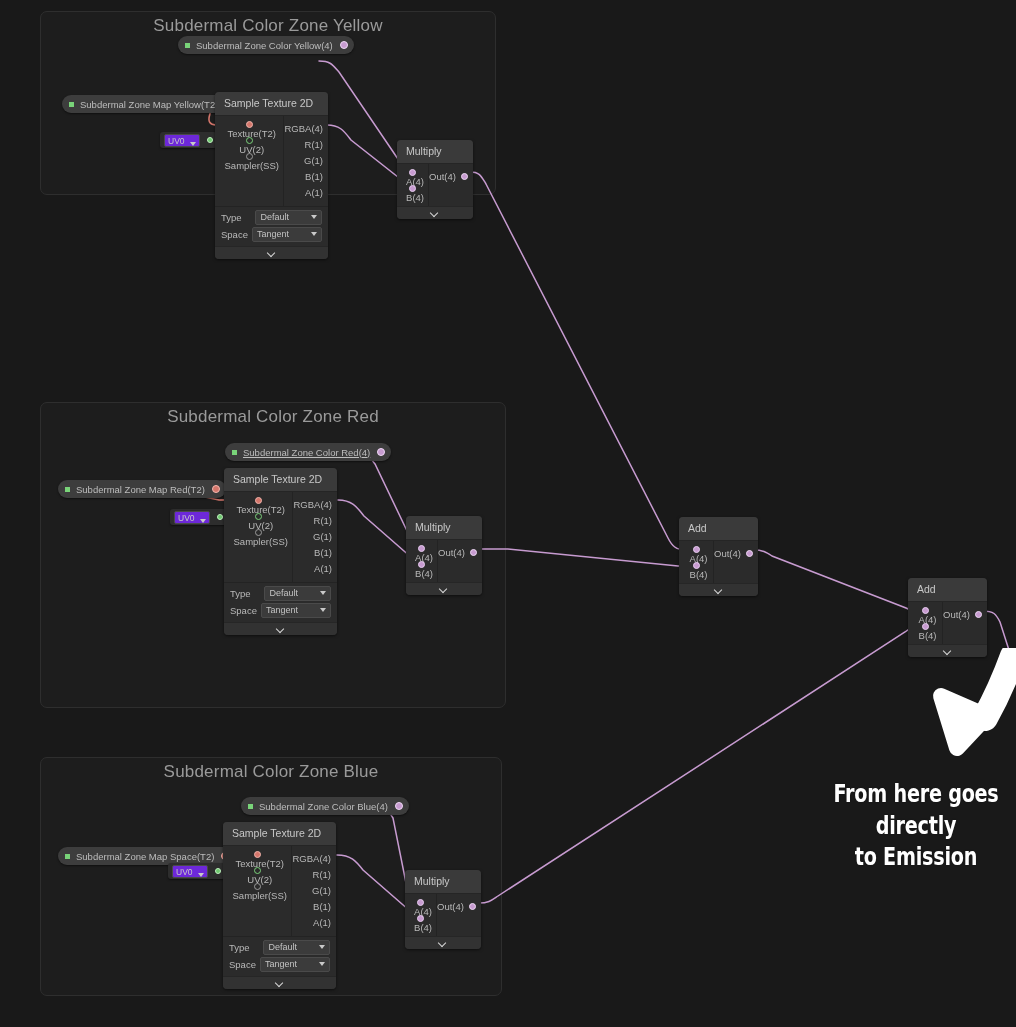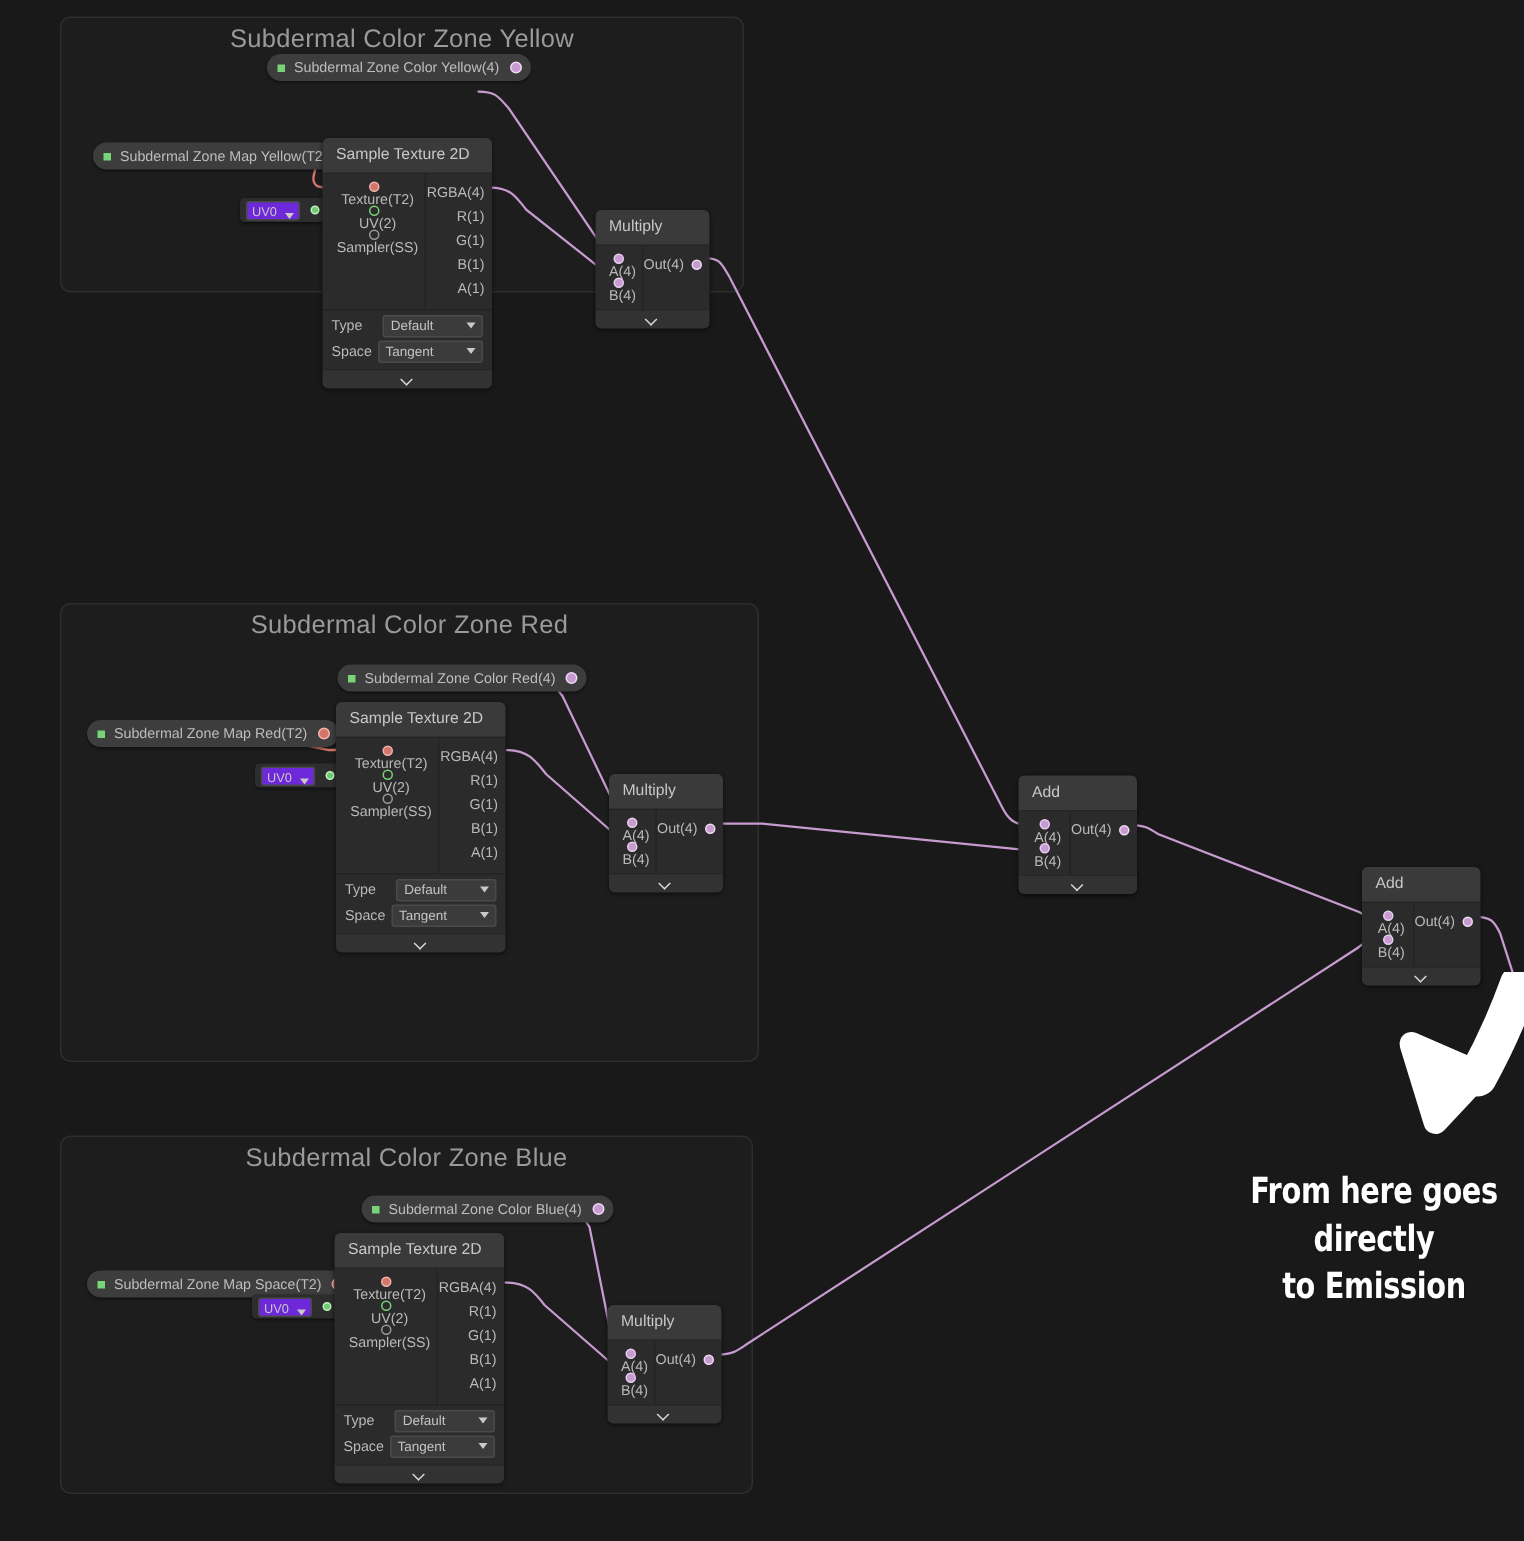"Subdermal Zone Color Red(4)" div.pill { text-decoration: none -> underline }
